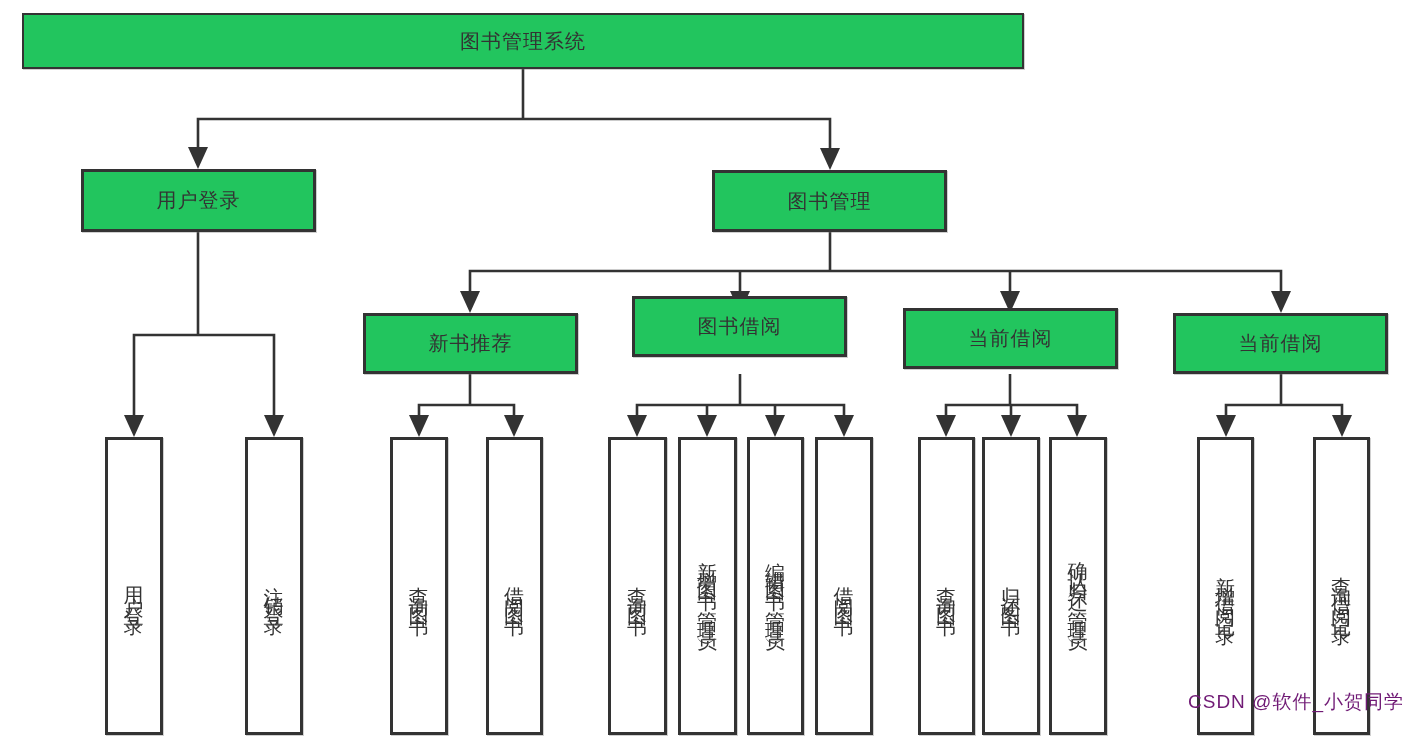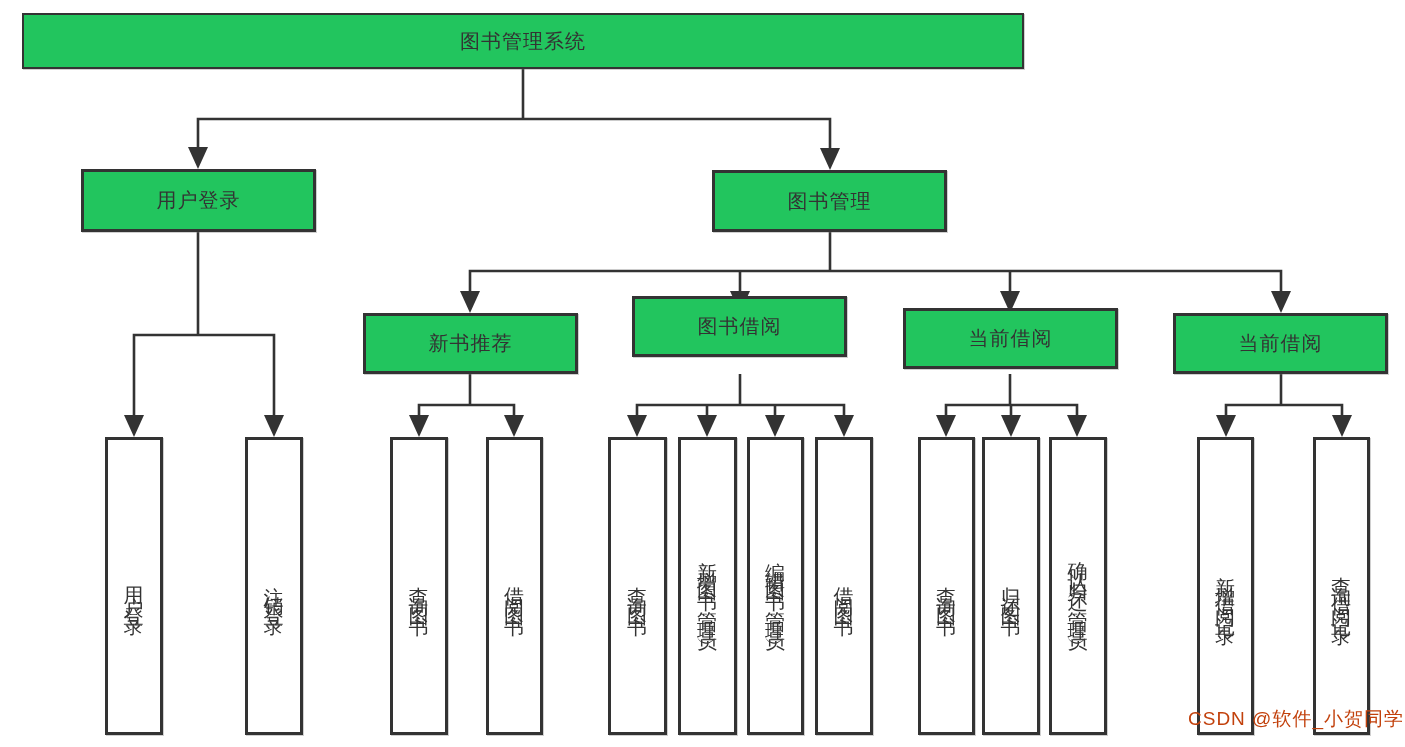"CSDN @软件_小贺同学" .watermark { color: #c2410c -> #701a75; top: 706px -> 689px }
